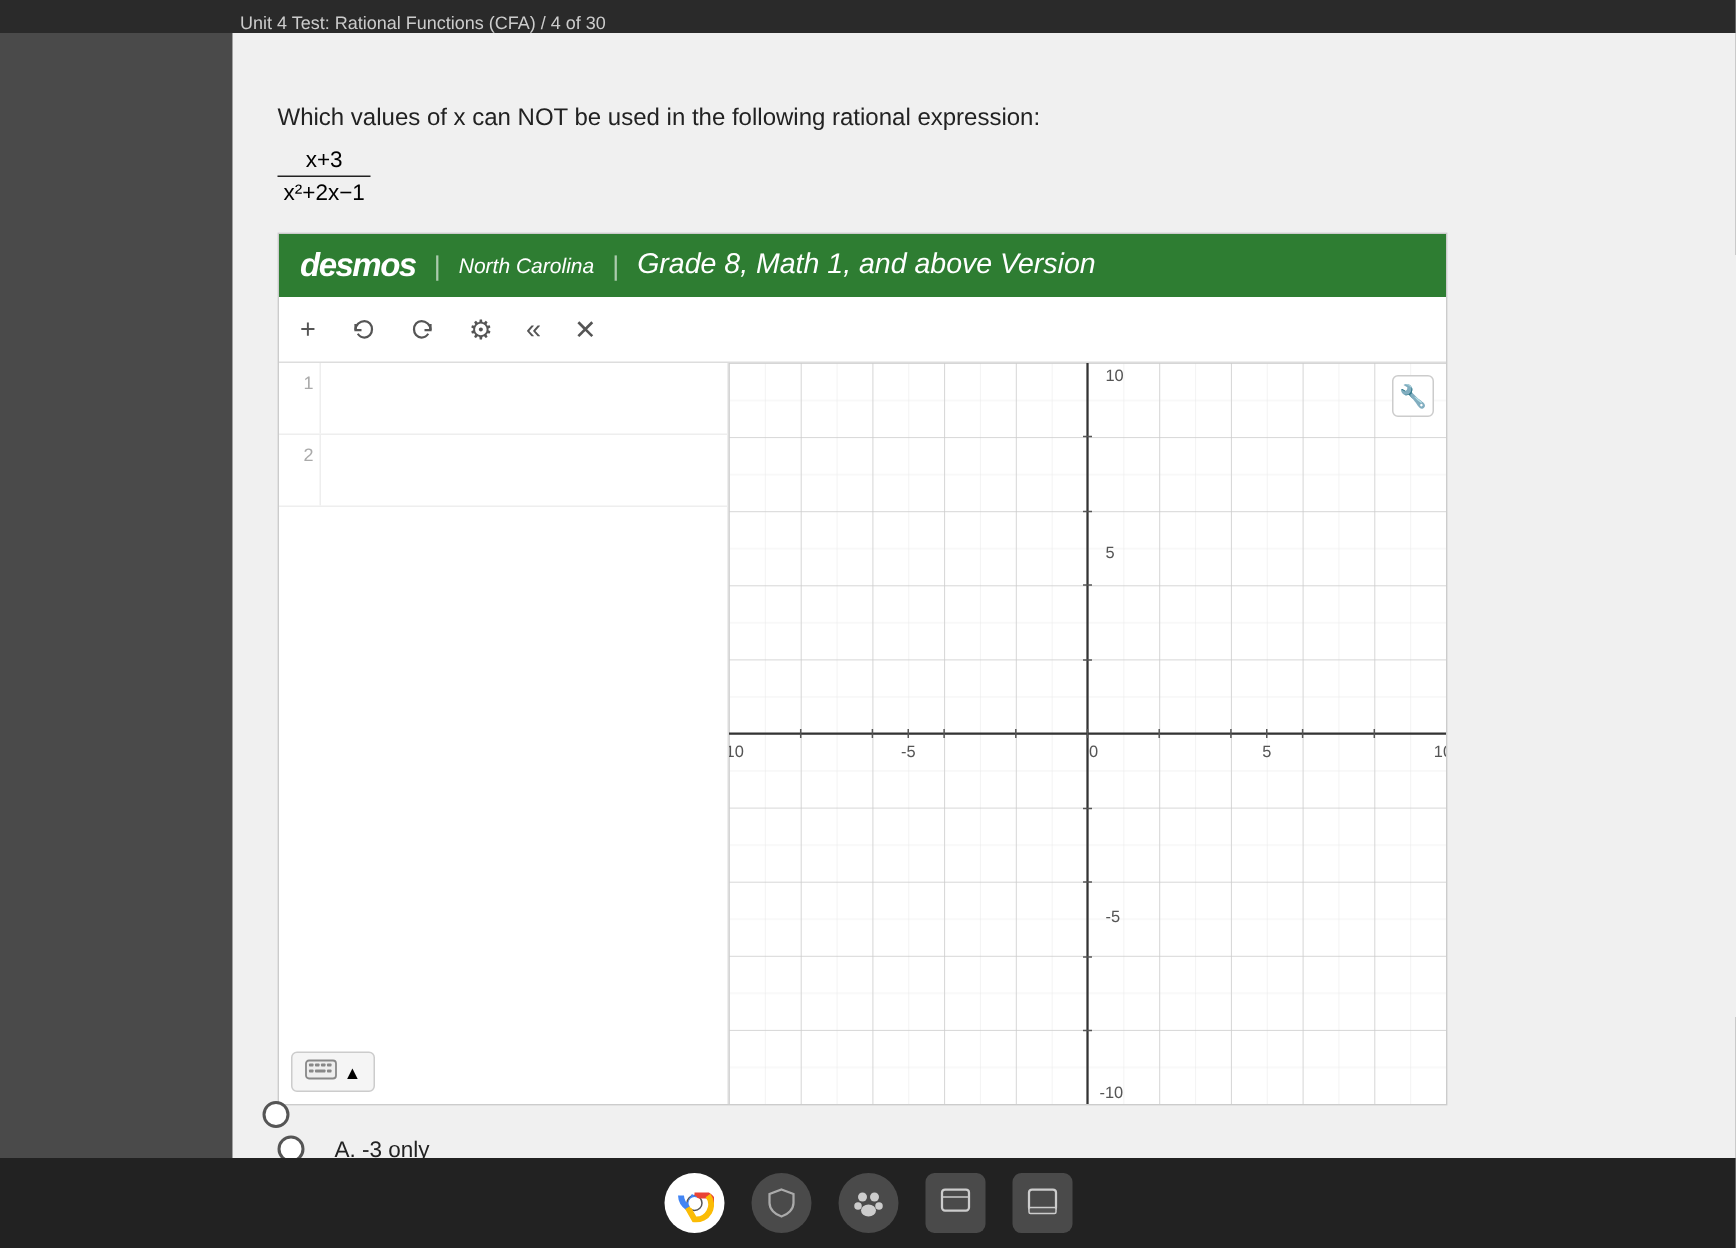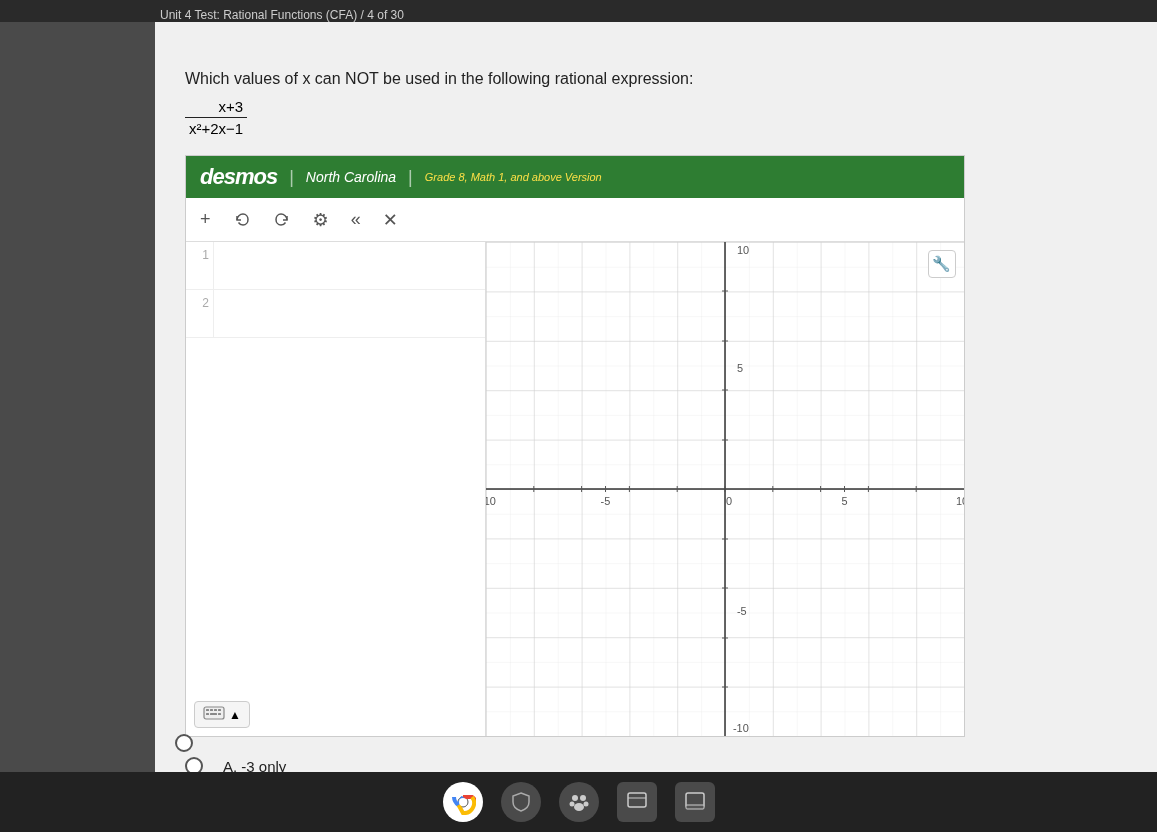"x+3" .numerator { text-align: right -> none }
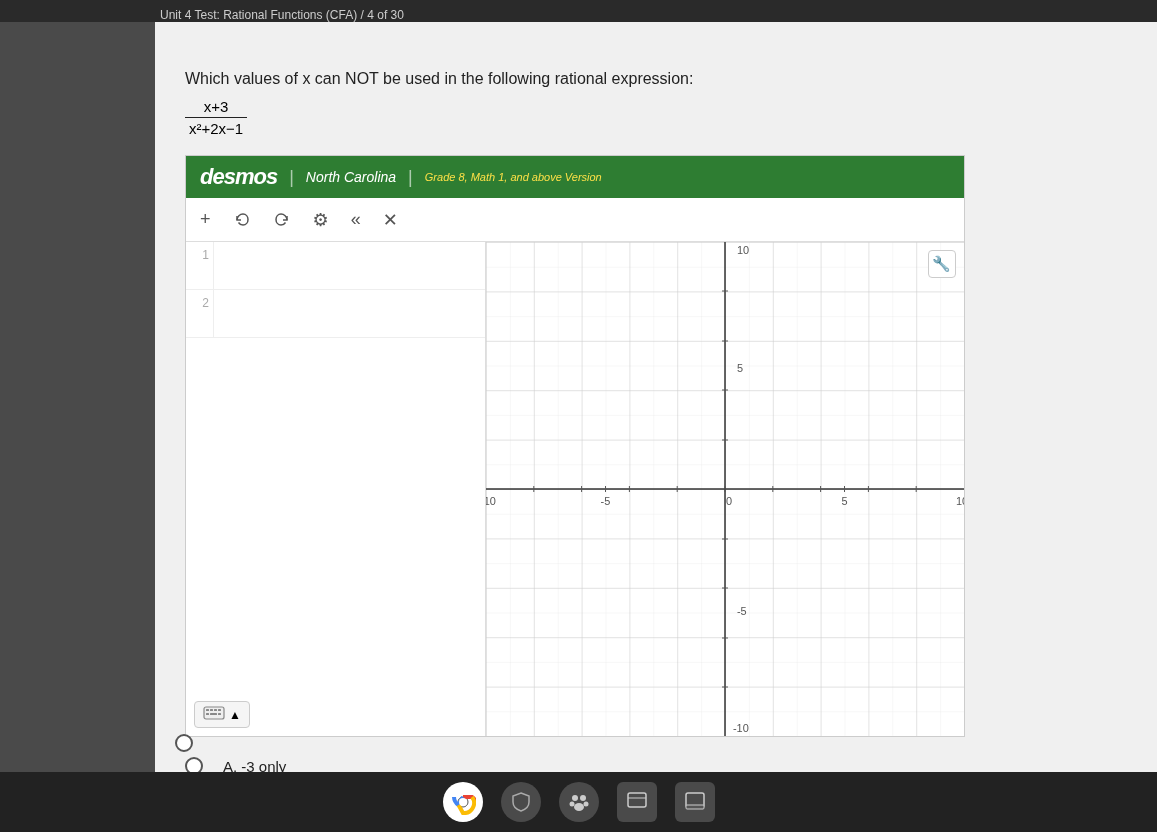"Grade 8, Math 1, and" .desmos-course { color: #fde047 -> #ffffff; font-size: 11px -> 19px }
